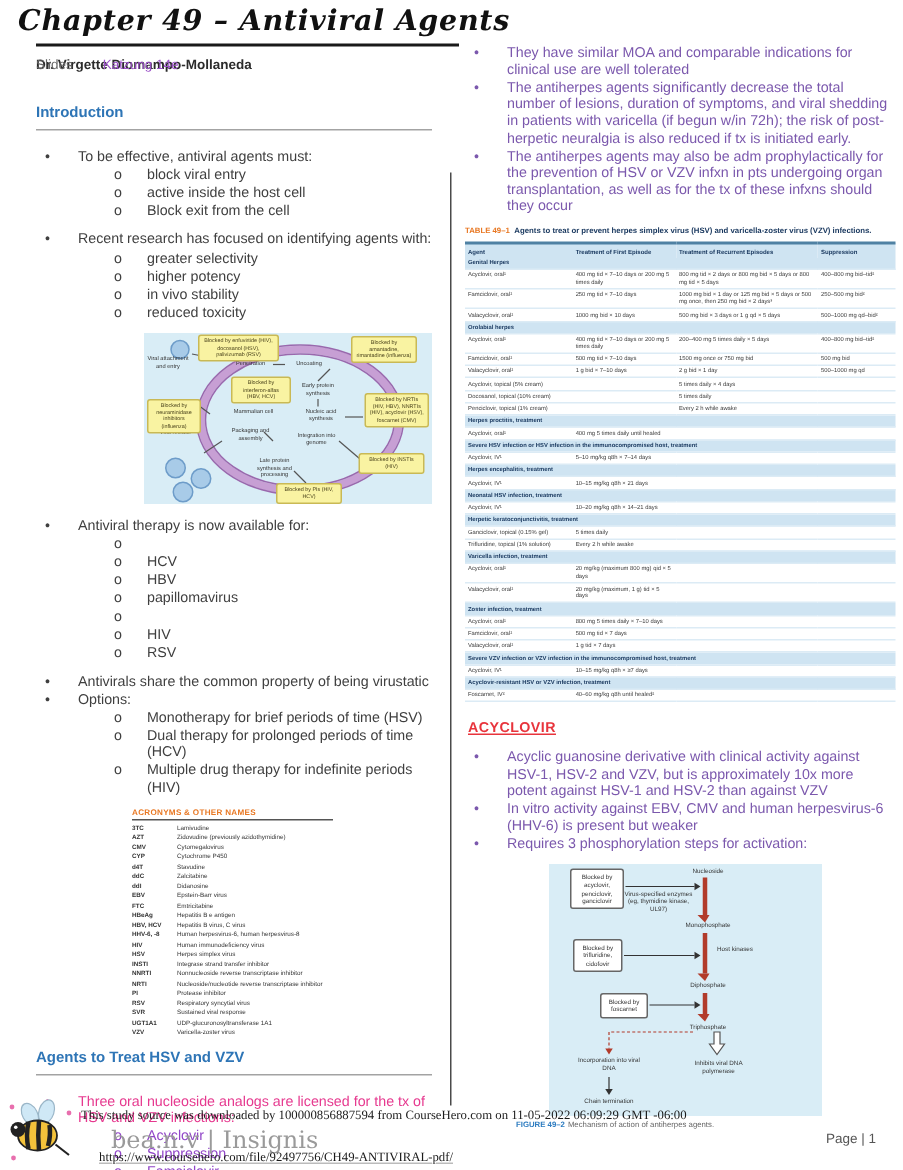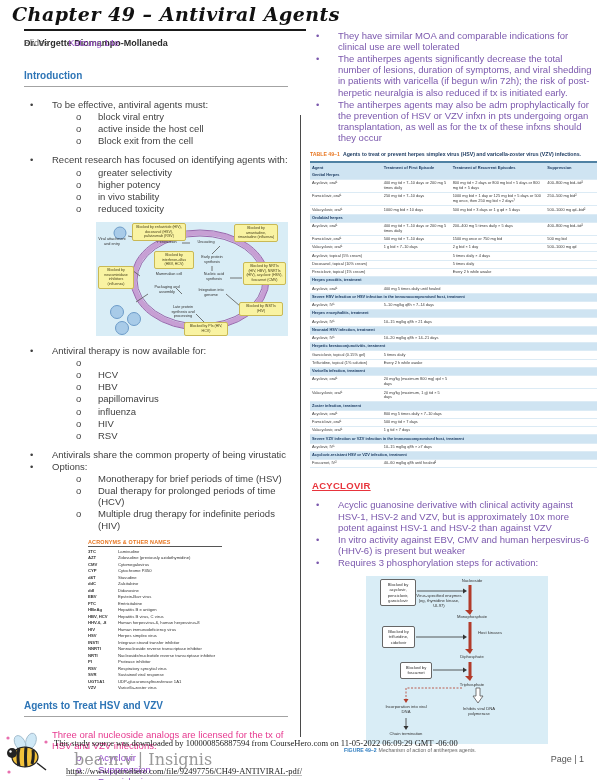"influenza" span.txt { html: <span>influenza</span> -> none }
